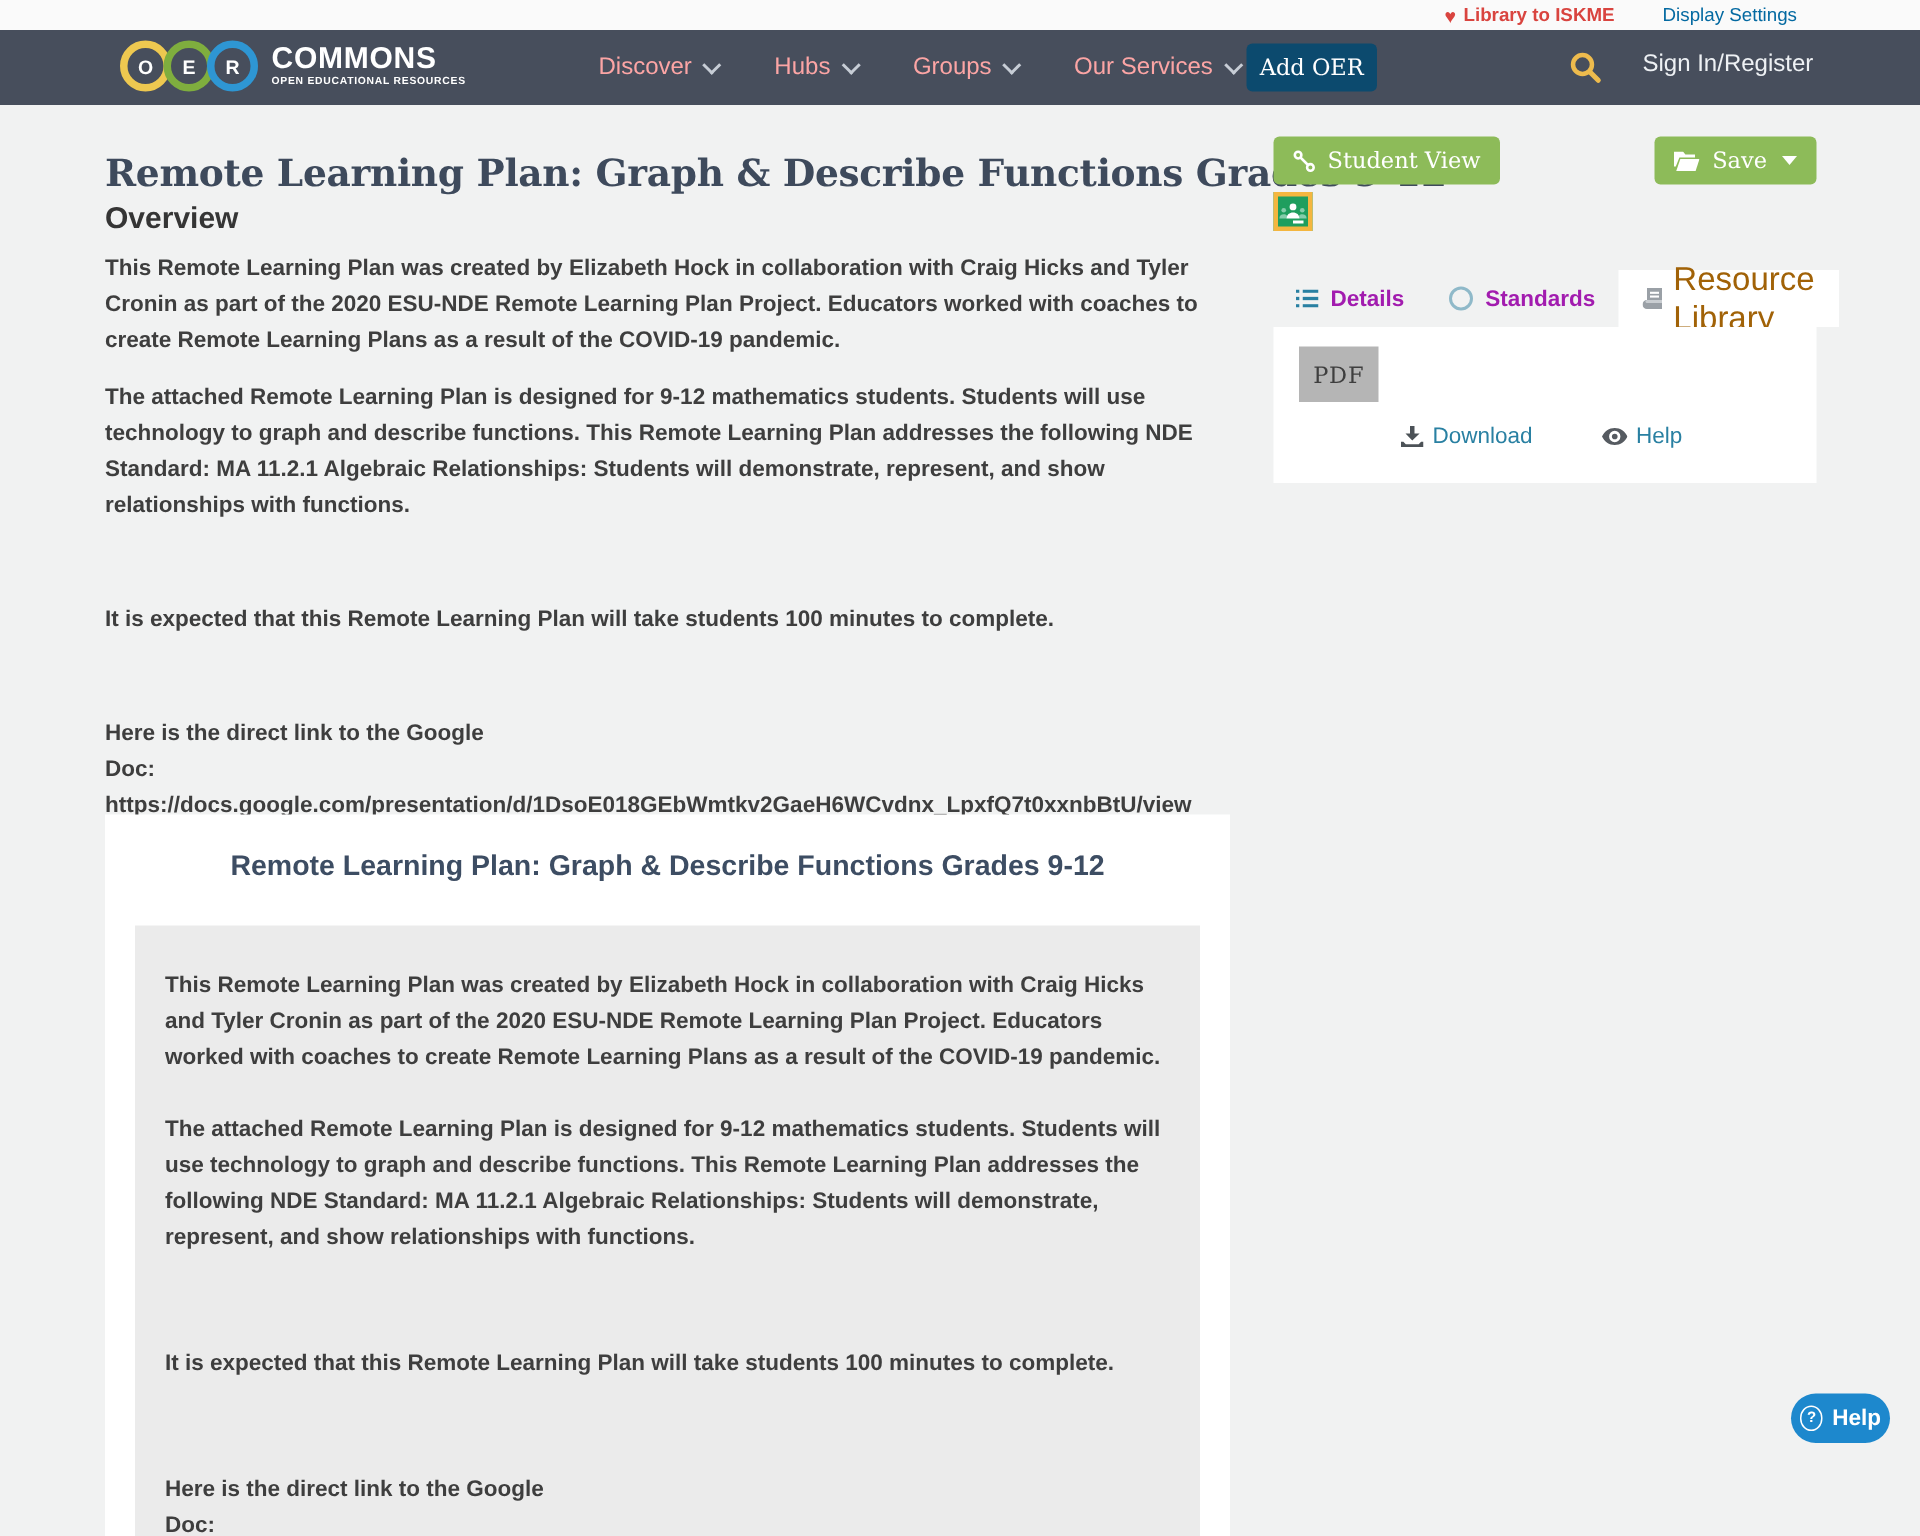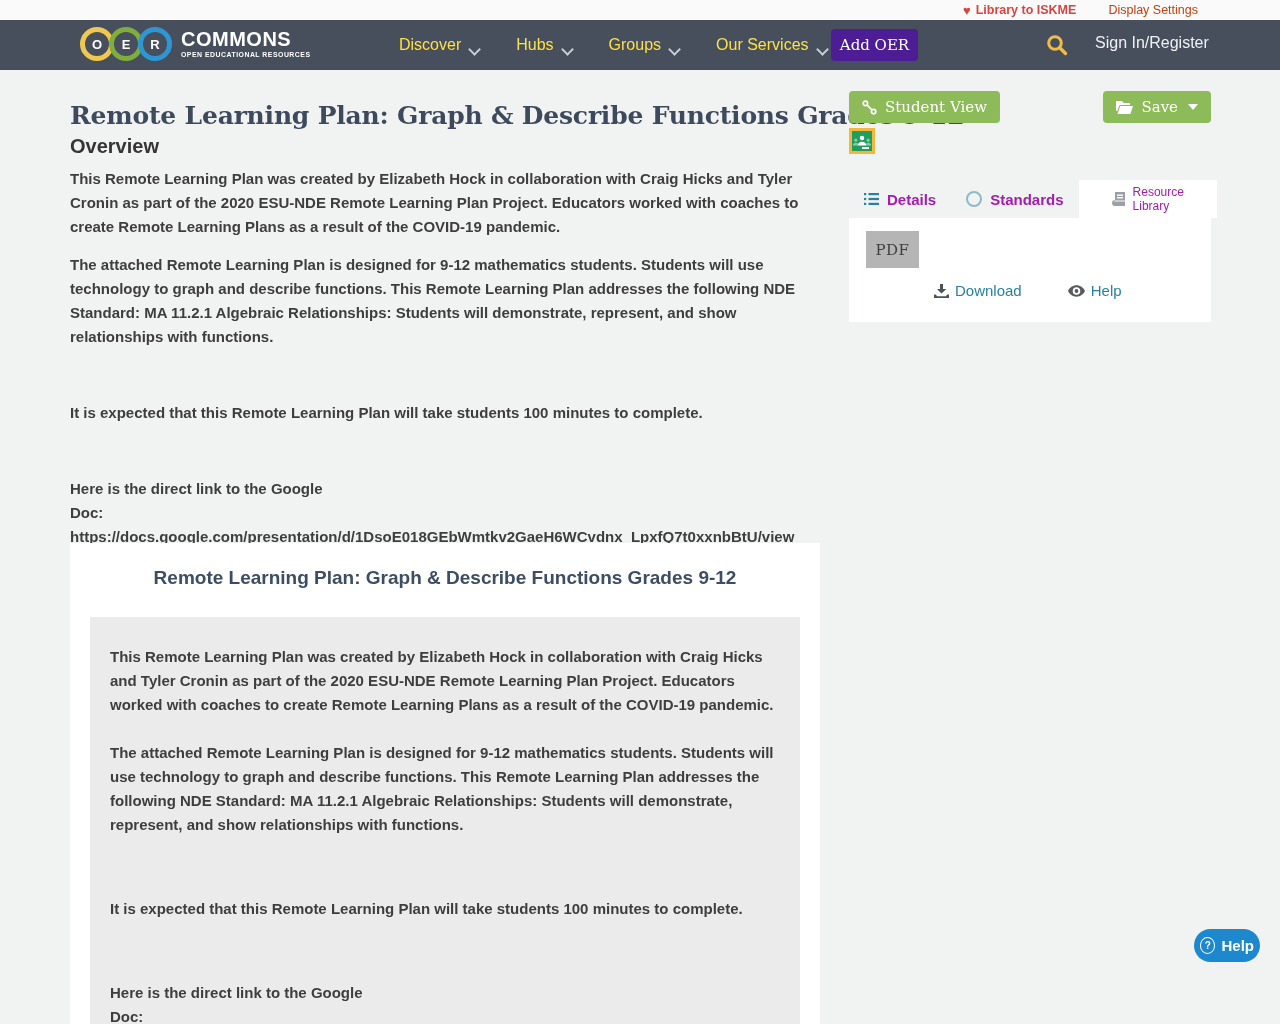"Display Settings" .display-settings { color: #c2410c -> #0369a1 }
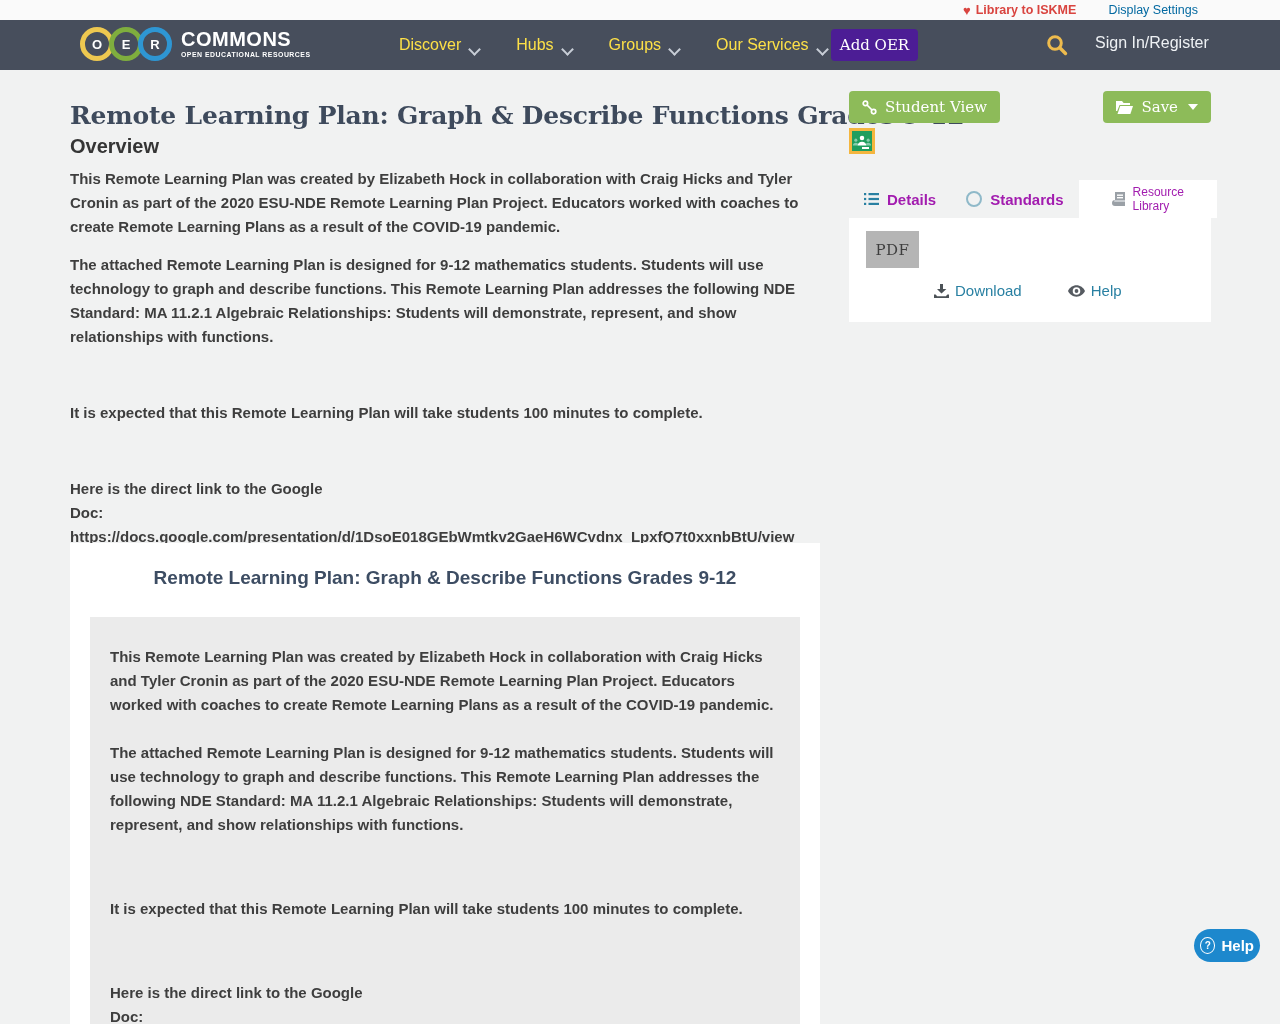"Discover" .nav-item { align-items: flex-end -> center; color: #fde047 -> #fca5a5 }
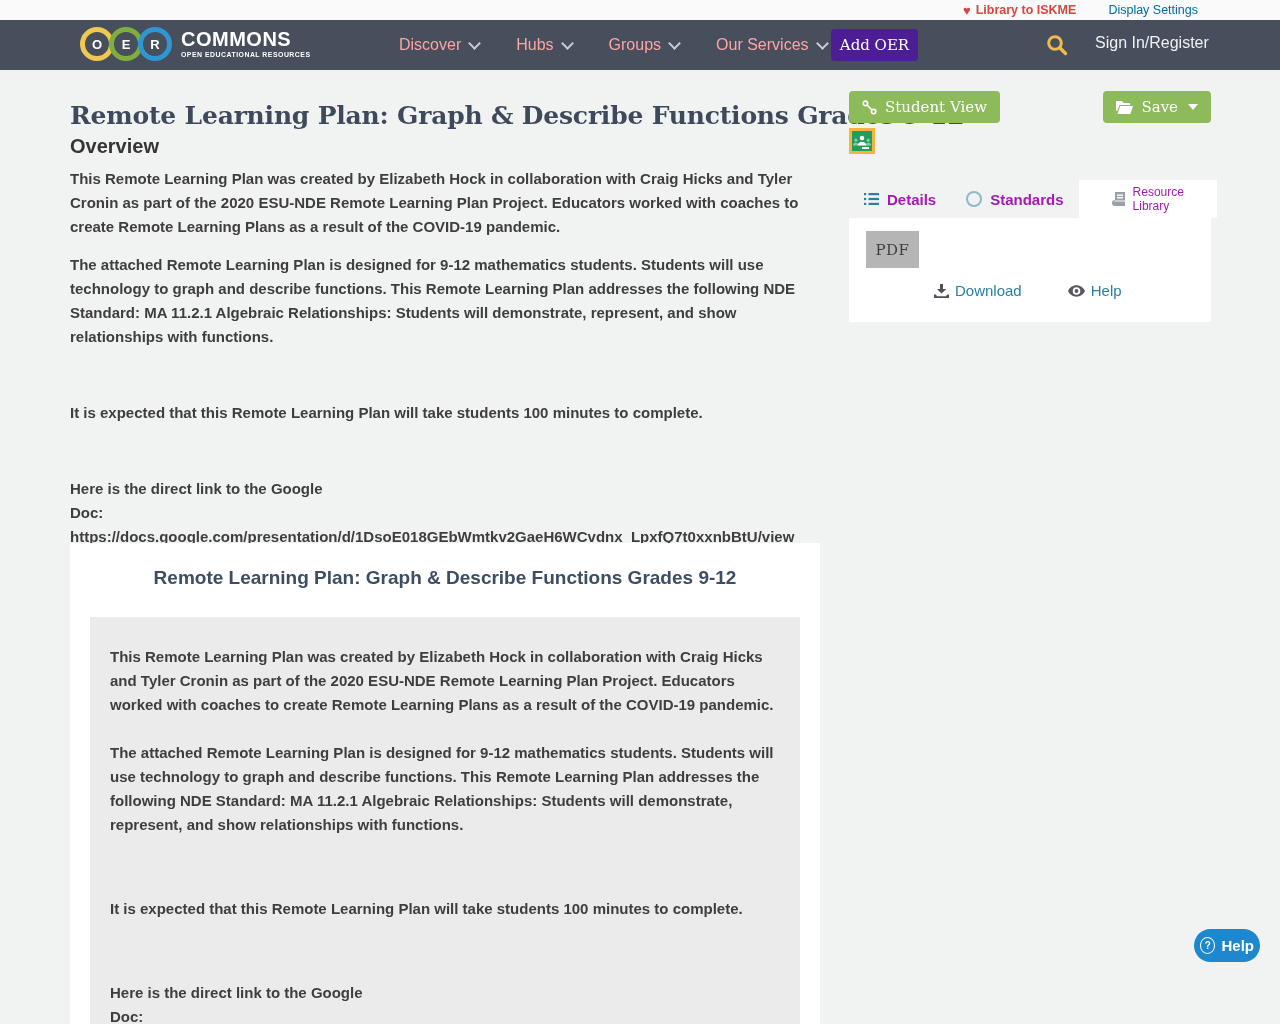"Add OER" .add-oer { background: #4c1d95 -> #0c4a6e }
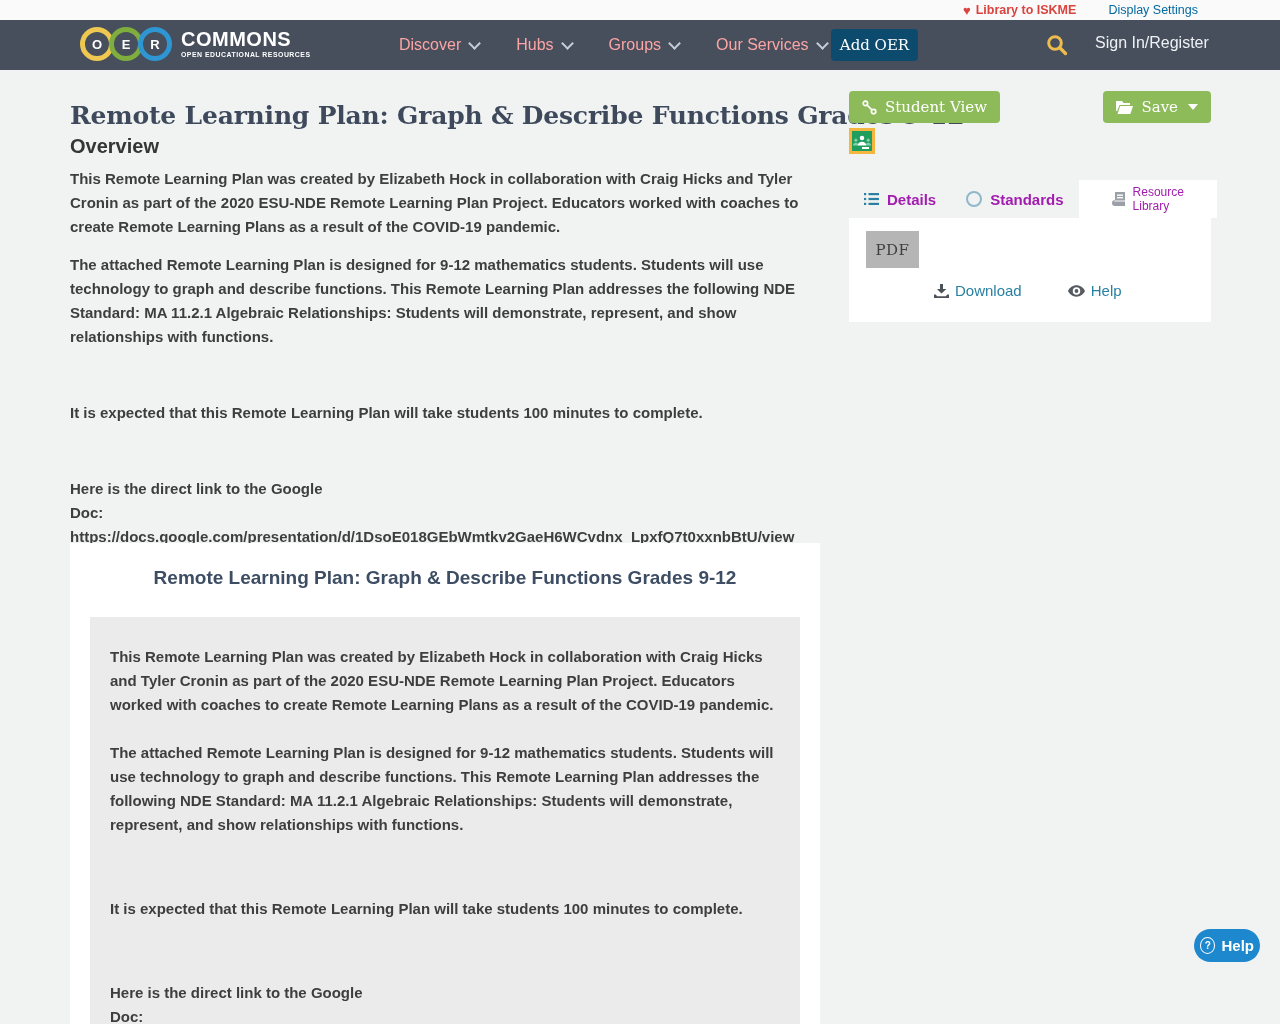"Resource Library" .tab-active { color: #a21caf -> #a16207; font-size: 12px -> 22px; padding: 0 33px -> 0 16px }
